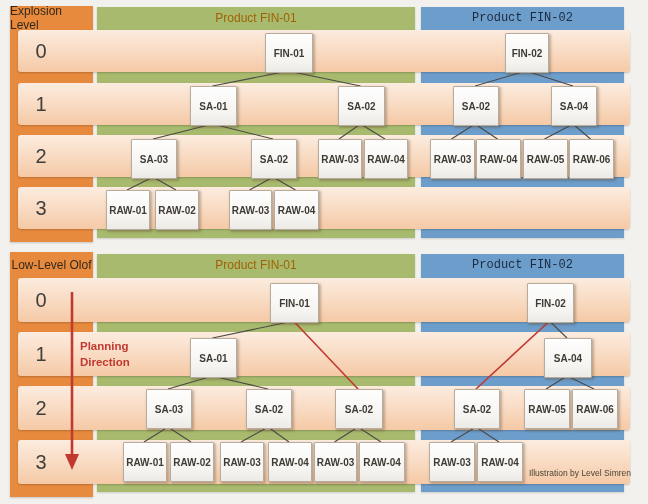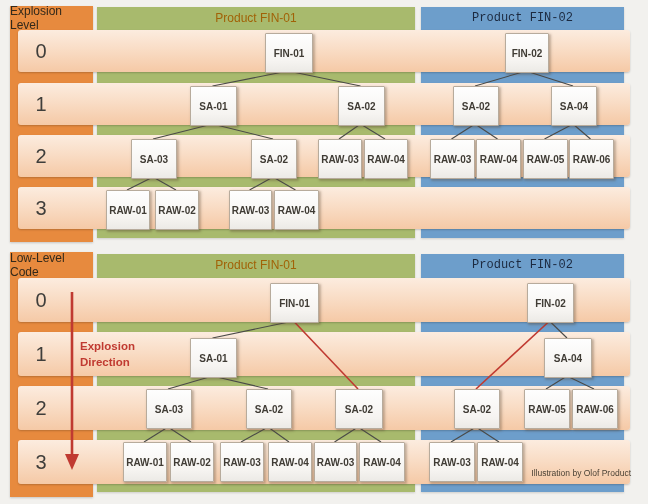"Low-Level Code" span { text: Code -> Olof }
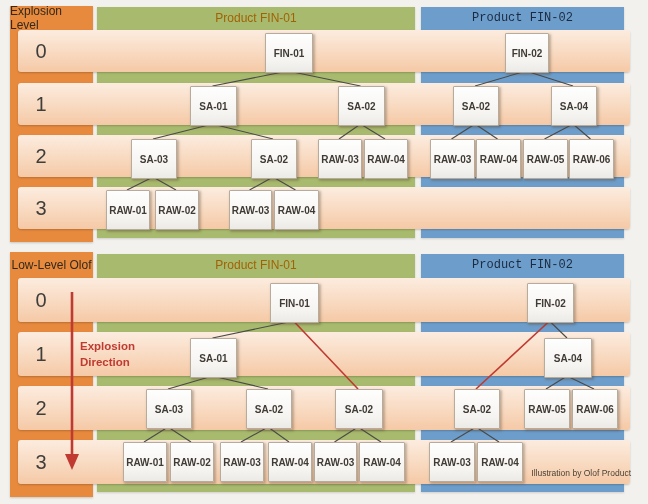"Explosion Direction" div { text: Explosion -> Planning }
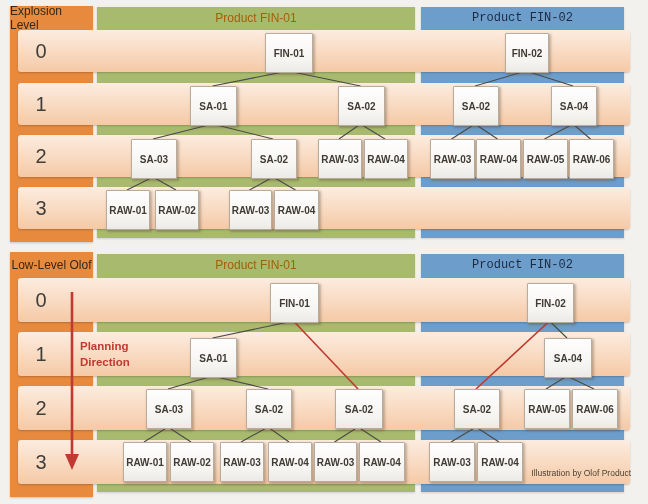"Illustration by Olof Product" div { text: Olof Product -> Level Simren }
